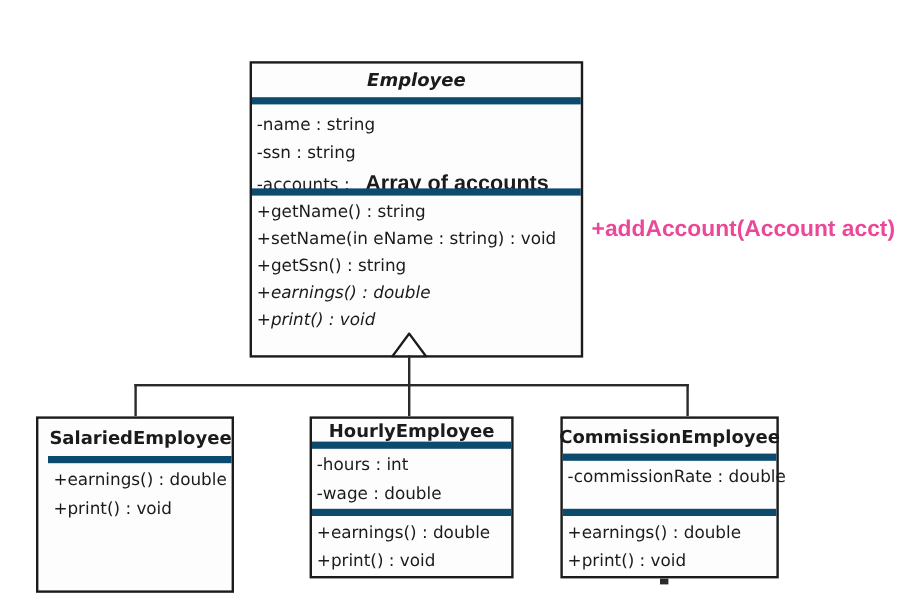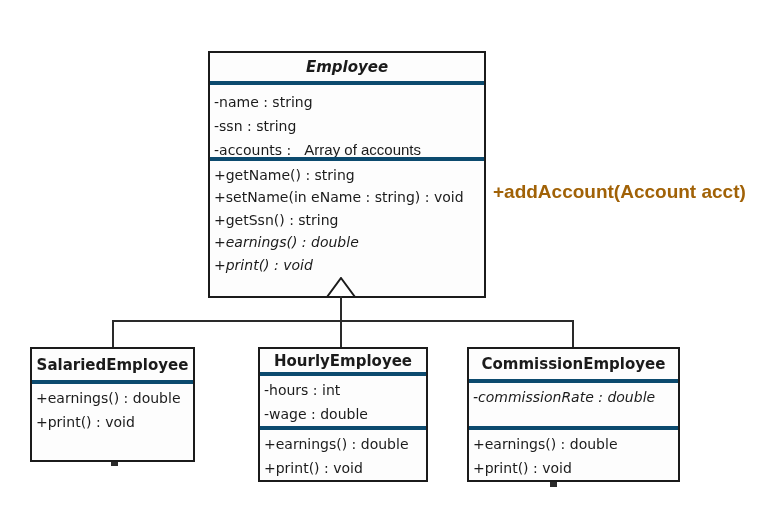"-name : string" .compartment { border-top: 4px solid #0c4a6e -> 6px solid #0c4a6e }
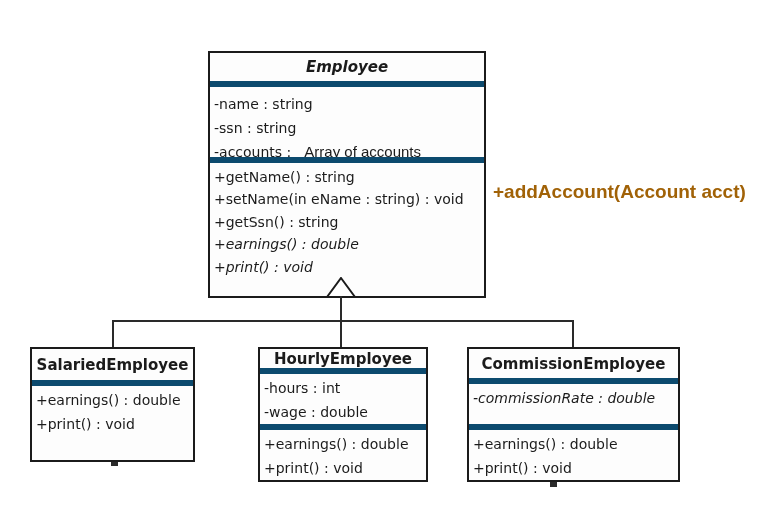"Array of accounts" .accounts-note { font-size: 15px -> 18px; font-weight: normal -> bold }
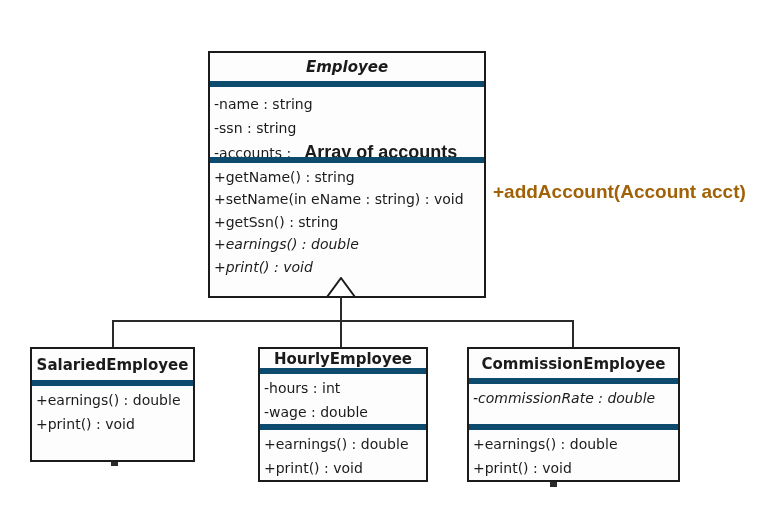"+addAccount(Account acct)" .annotation { color: #a16207 -> #ec4899 }
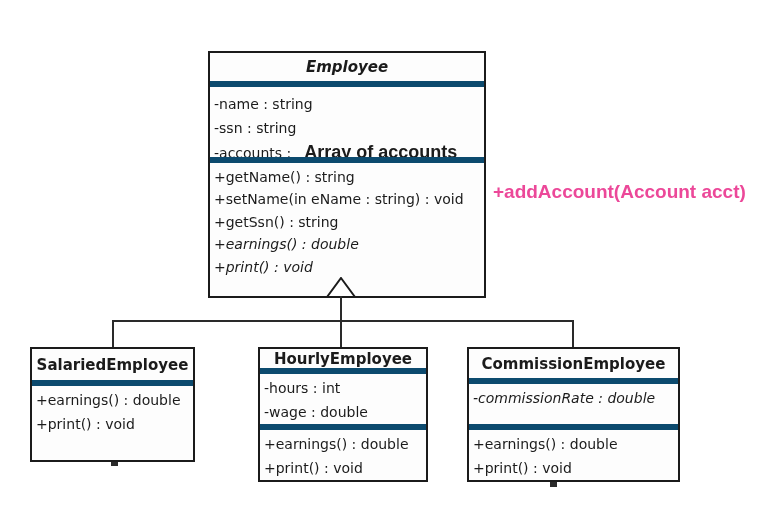"SalariedEmployee" div.uml-class { align-items: none -> flex-end; height: 115px -> 147px }
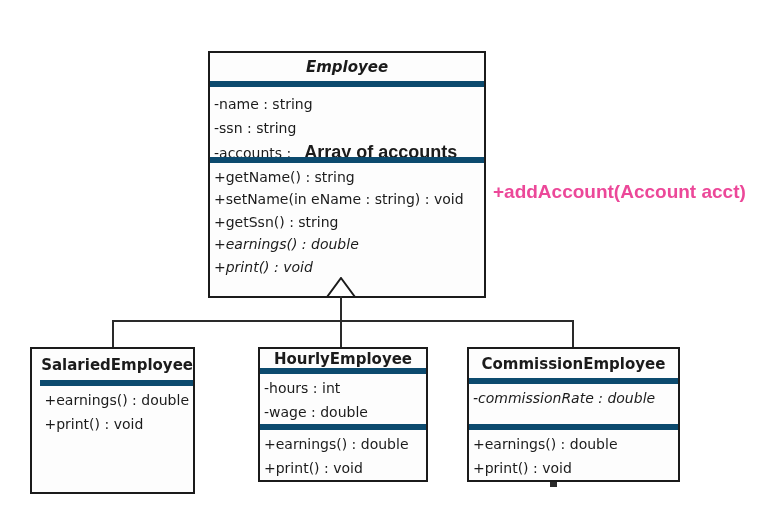"CommissionEmployee" div.uml-class { width: 213px -> 182px }
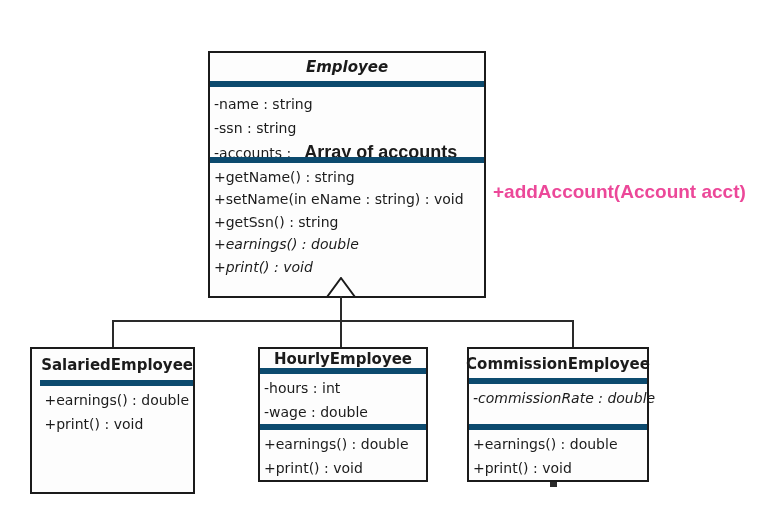"-commissionRate : double" div.compartment { font-style: italic -> none }
